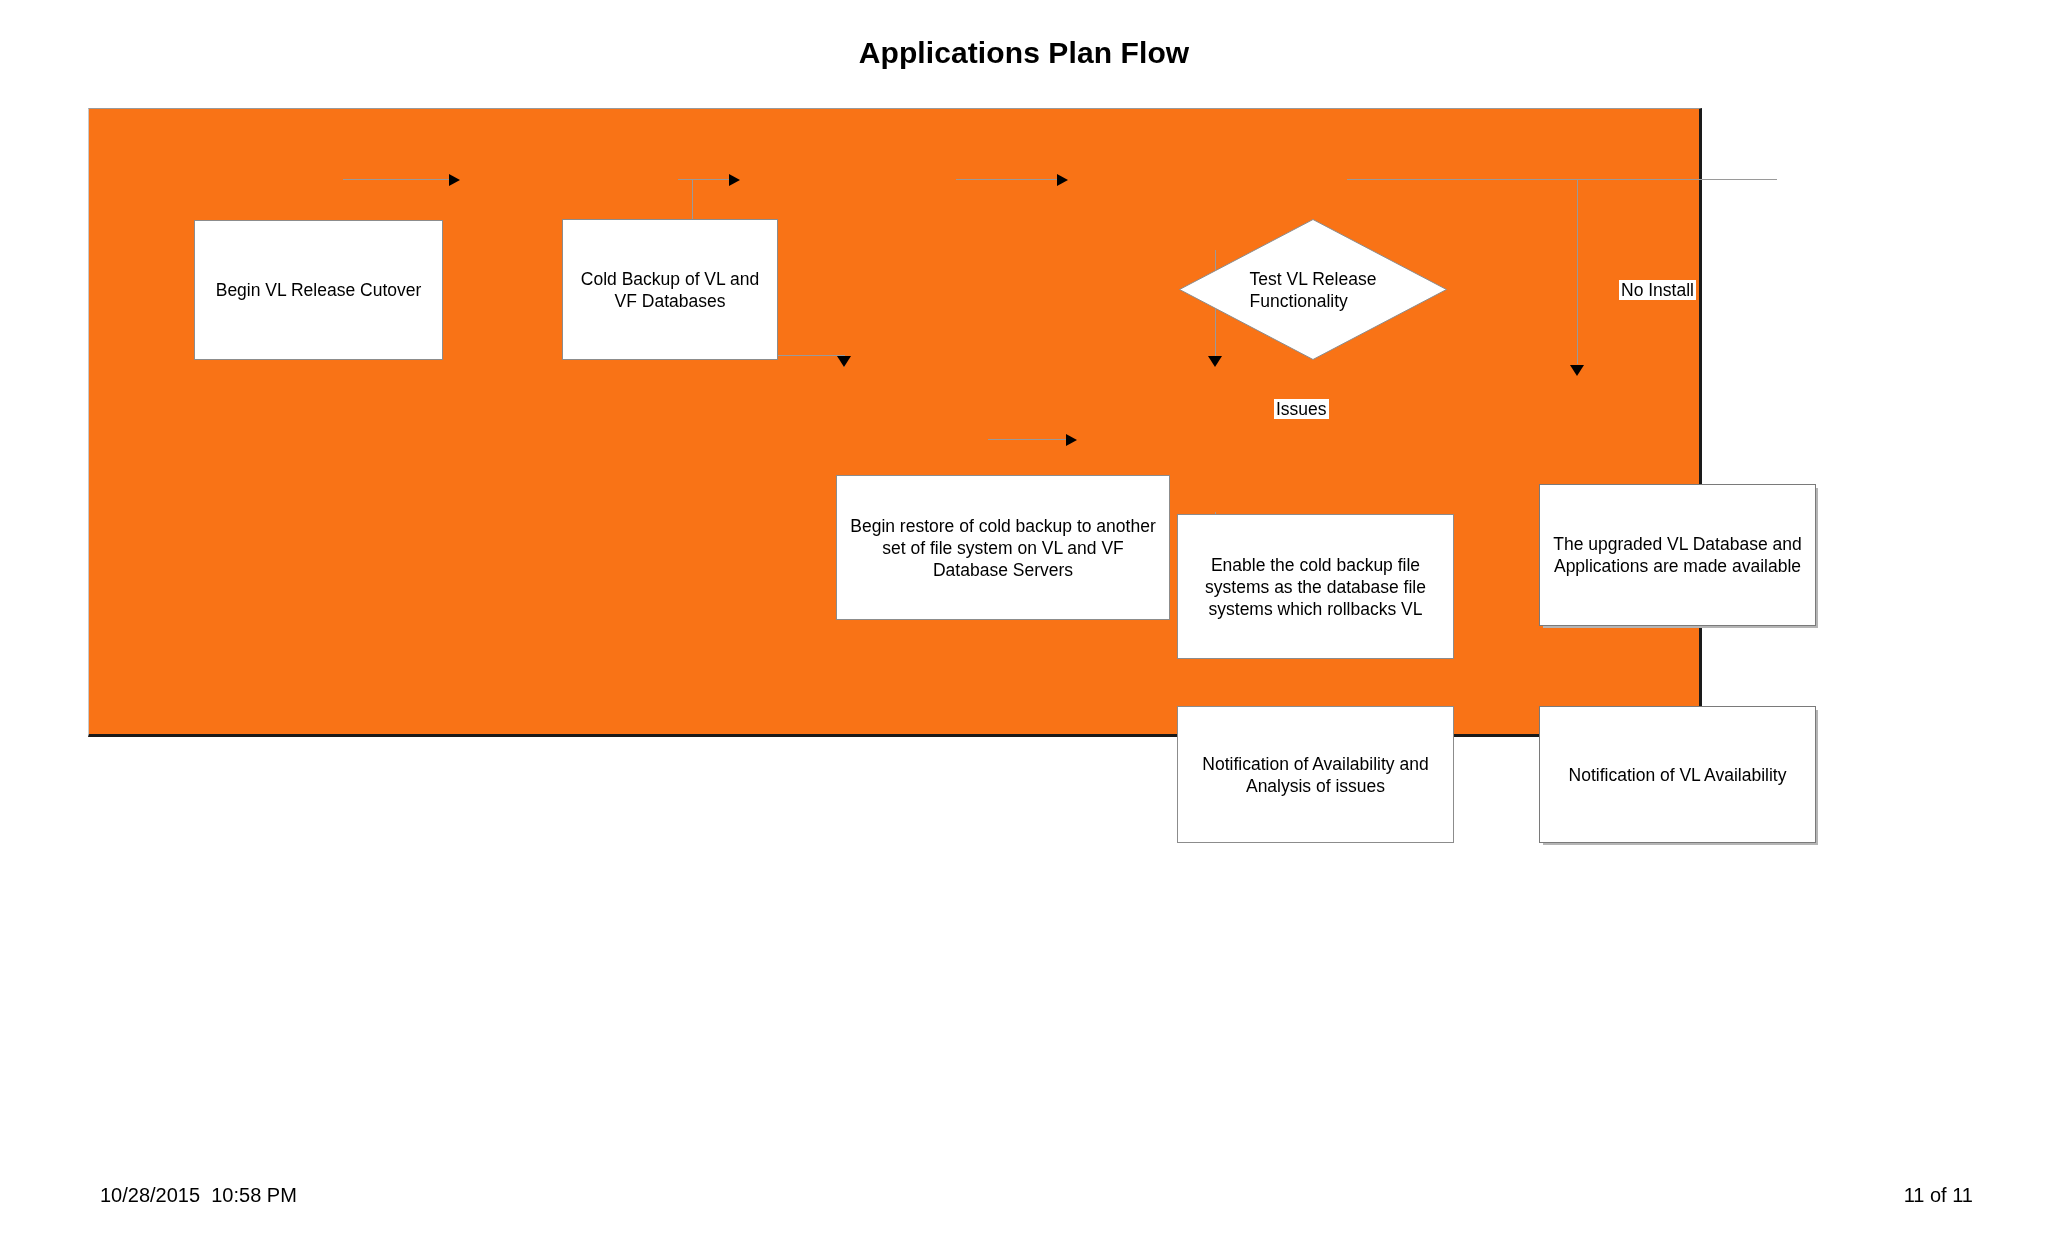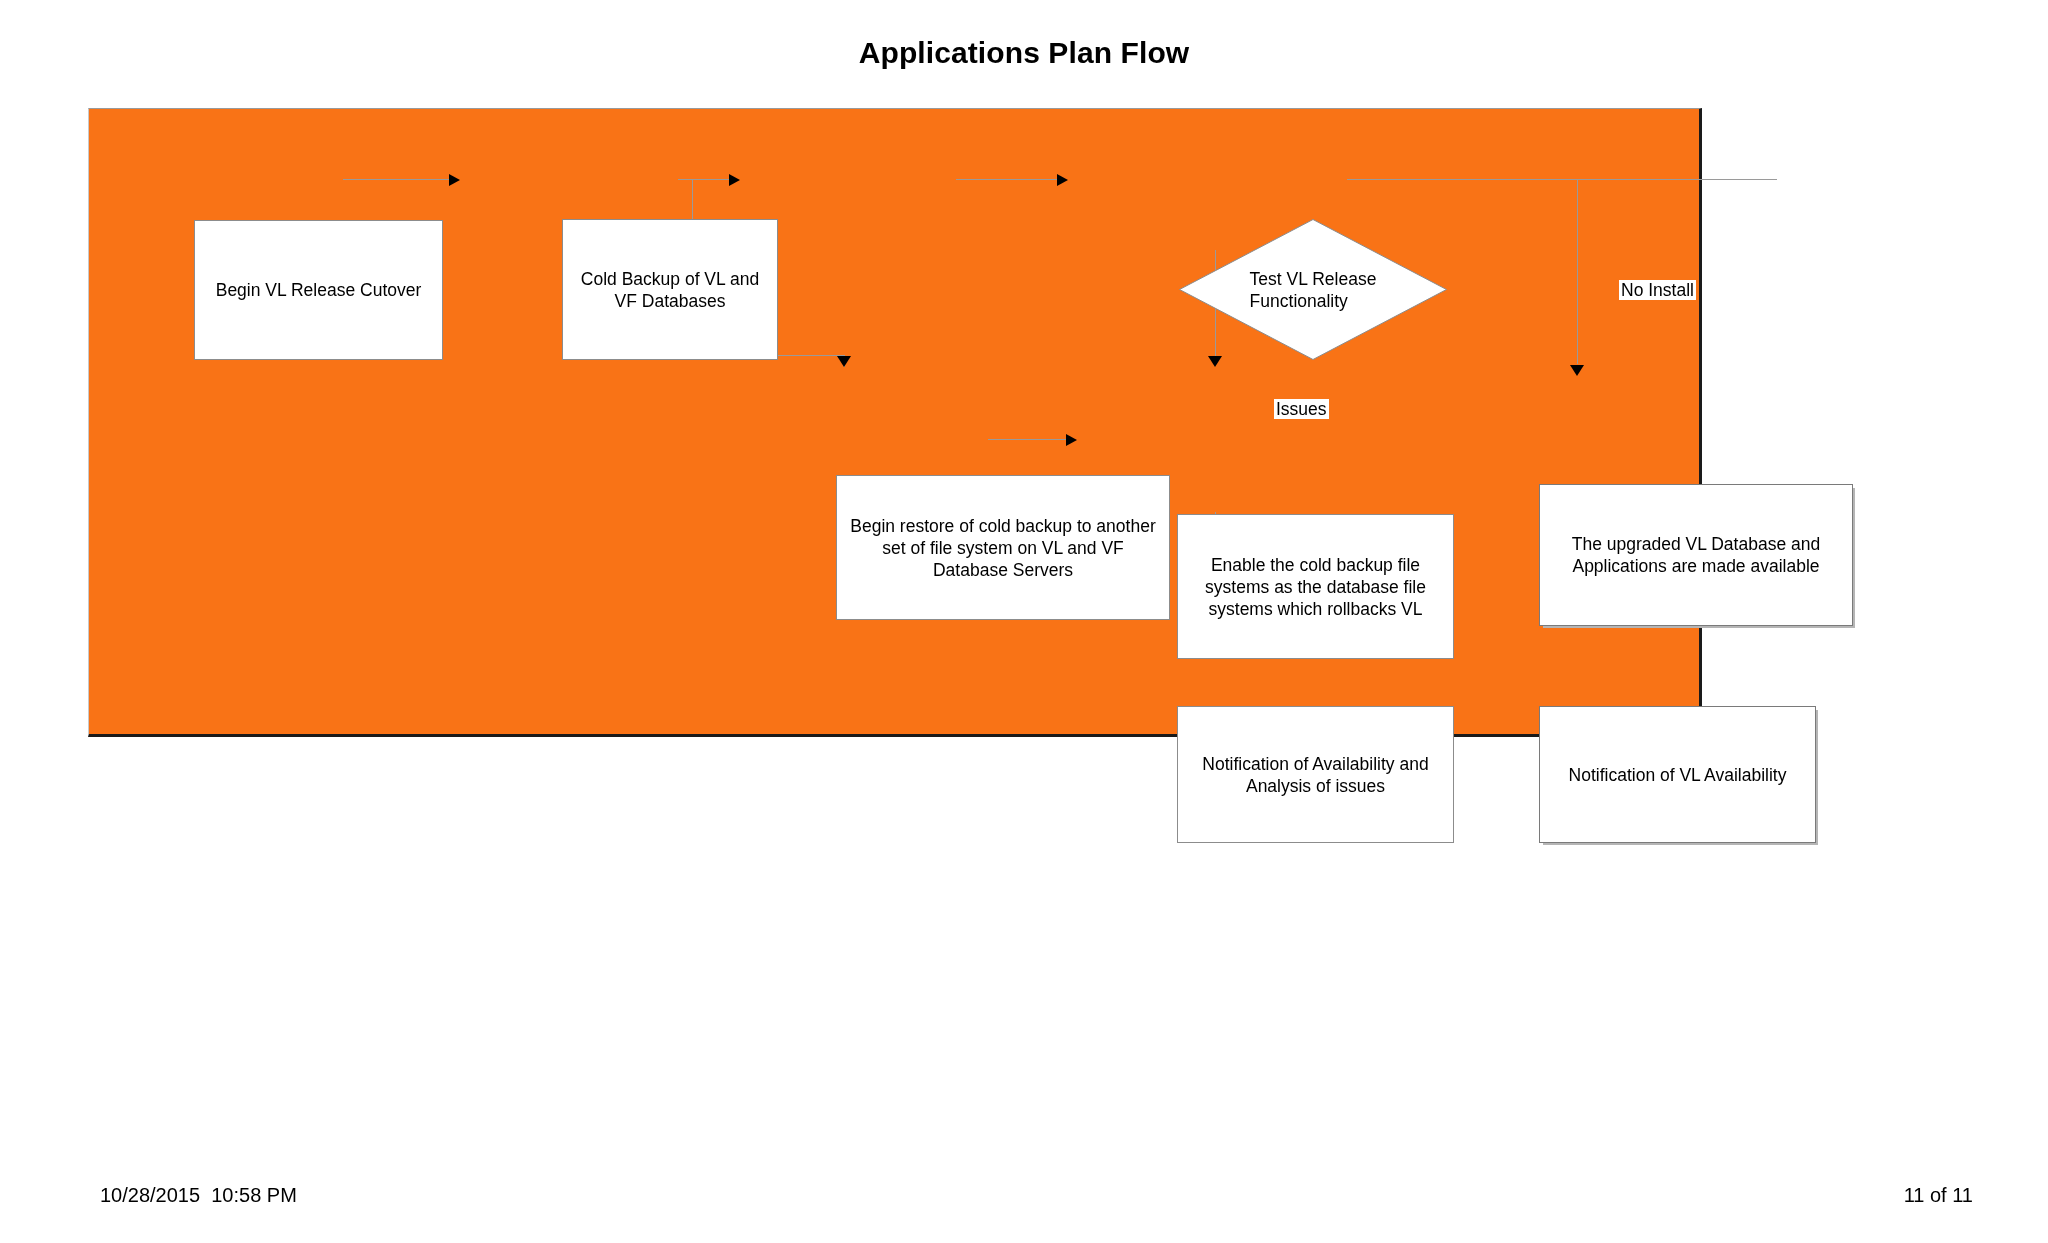"The upgraded VL Database and" #box-upgraded-available { width: 314px -> 277px }
